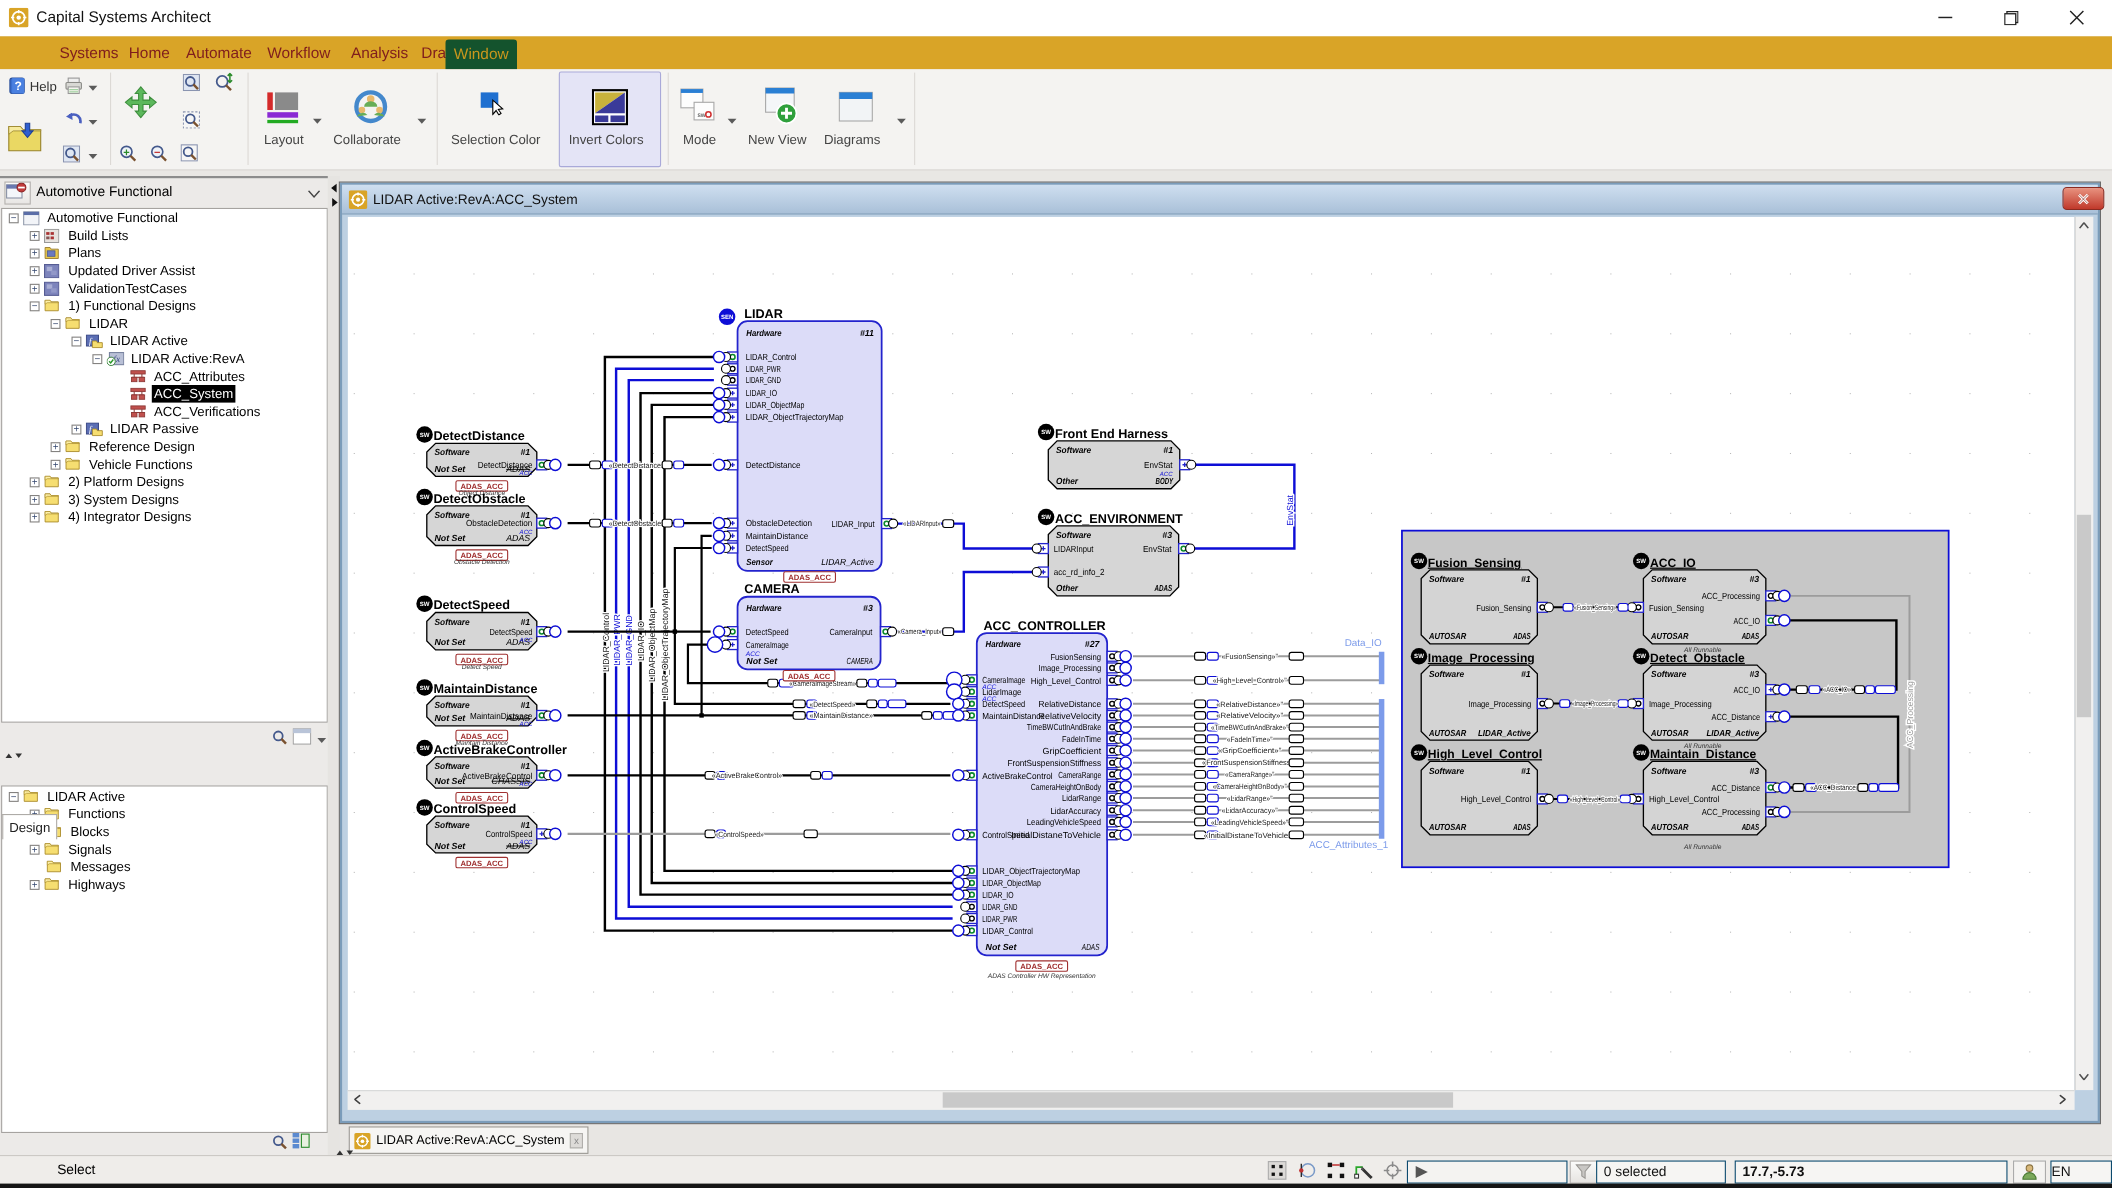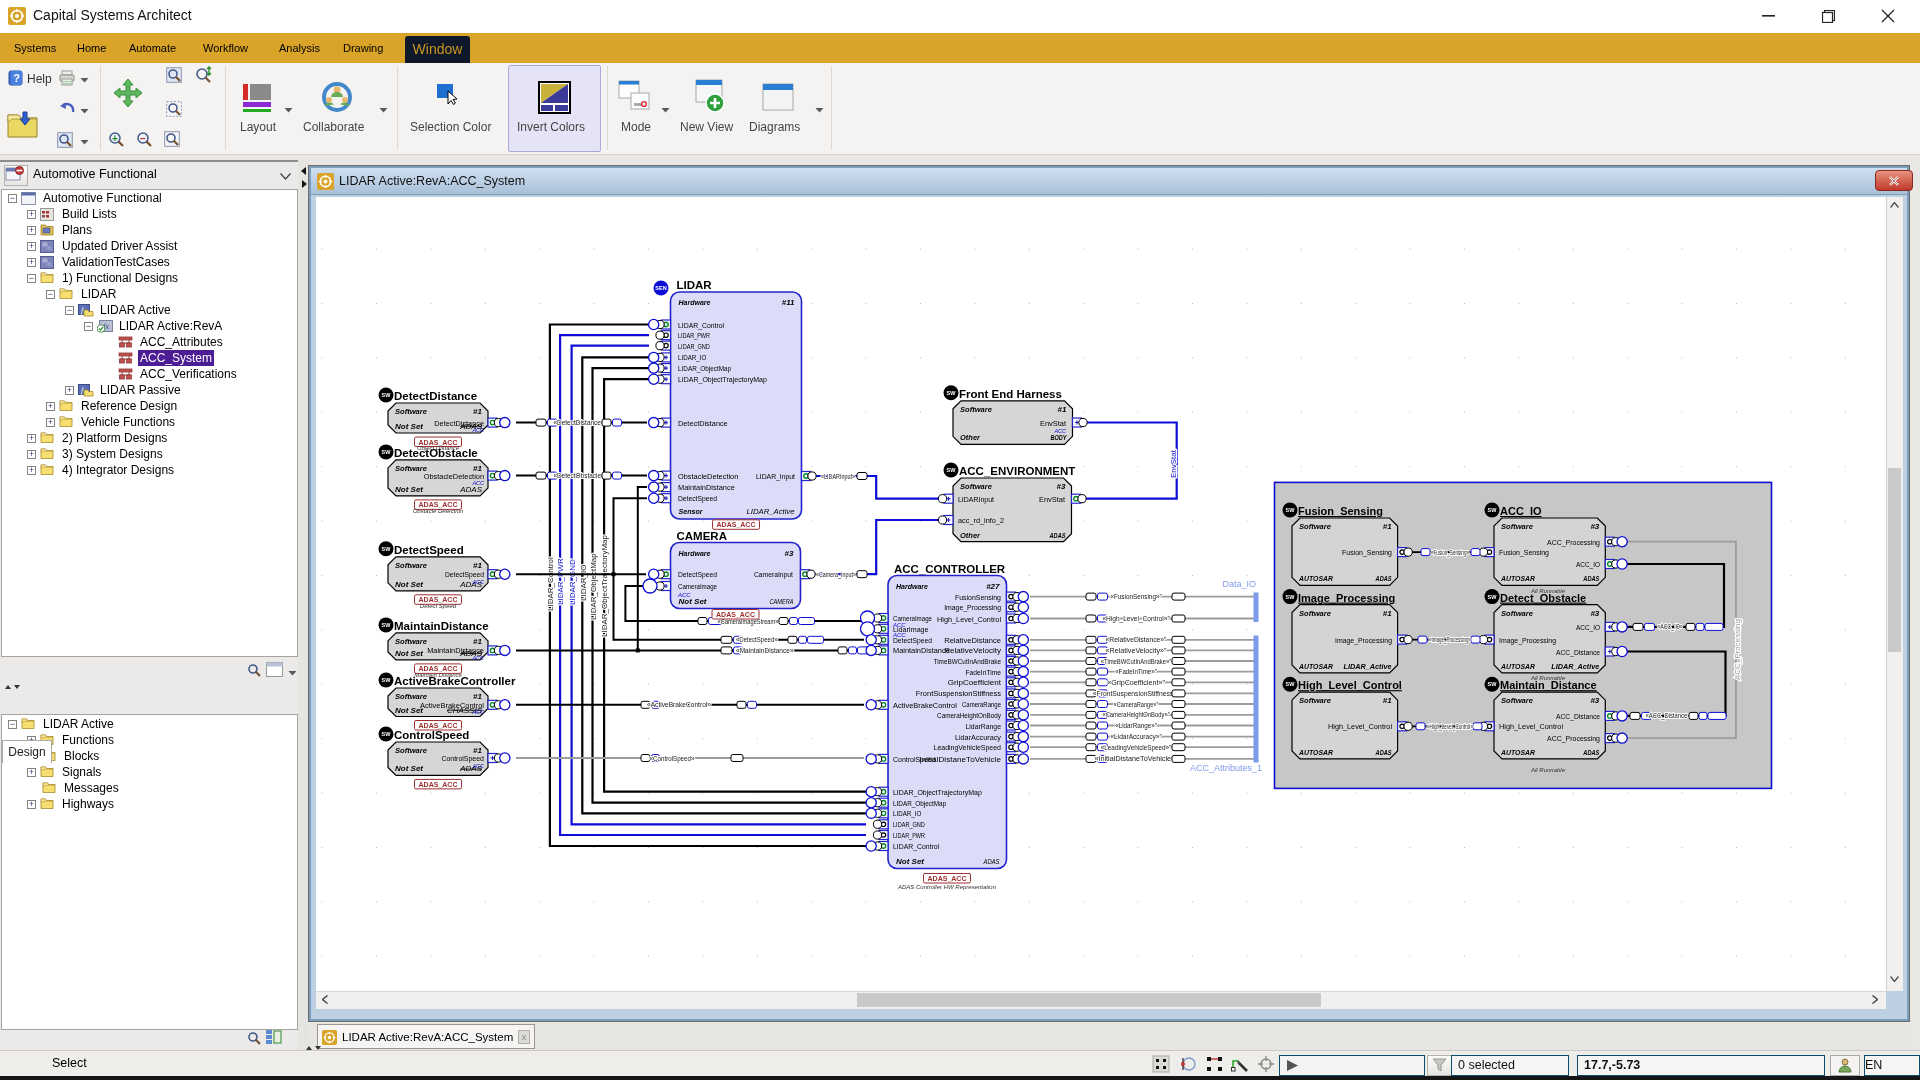"Systems" .mitem { color: #000000 -> #7f1d1d; font-size: 11px -> 14px; margin-left: none -> 40px }
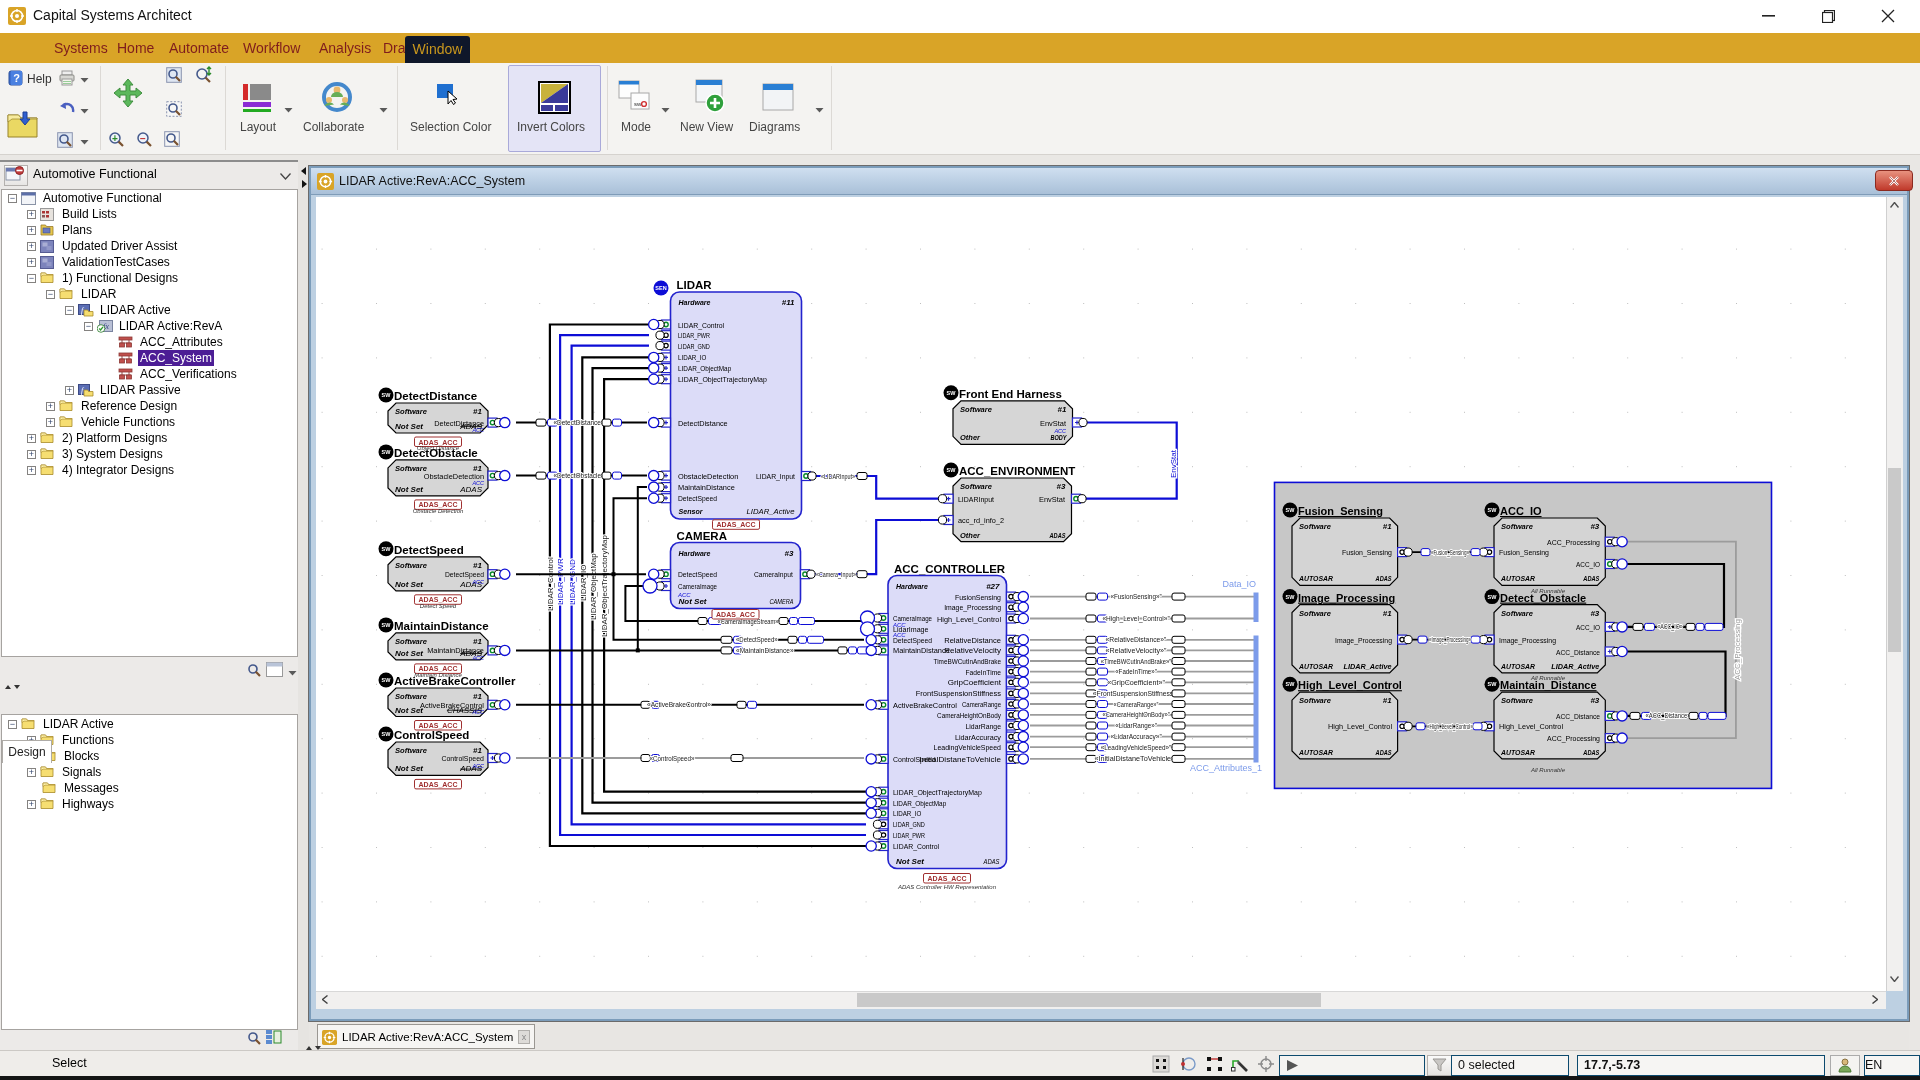"Window" span { background: #0f172a -> #14532d }
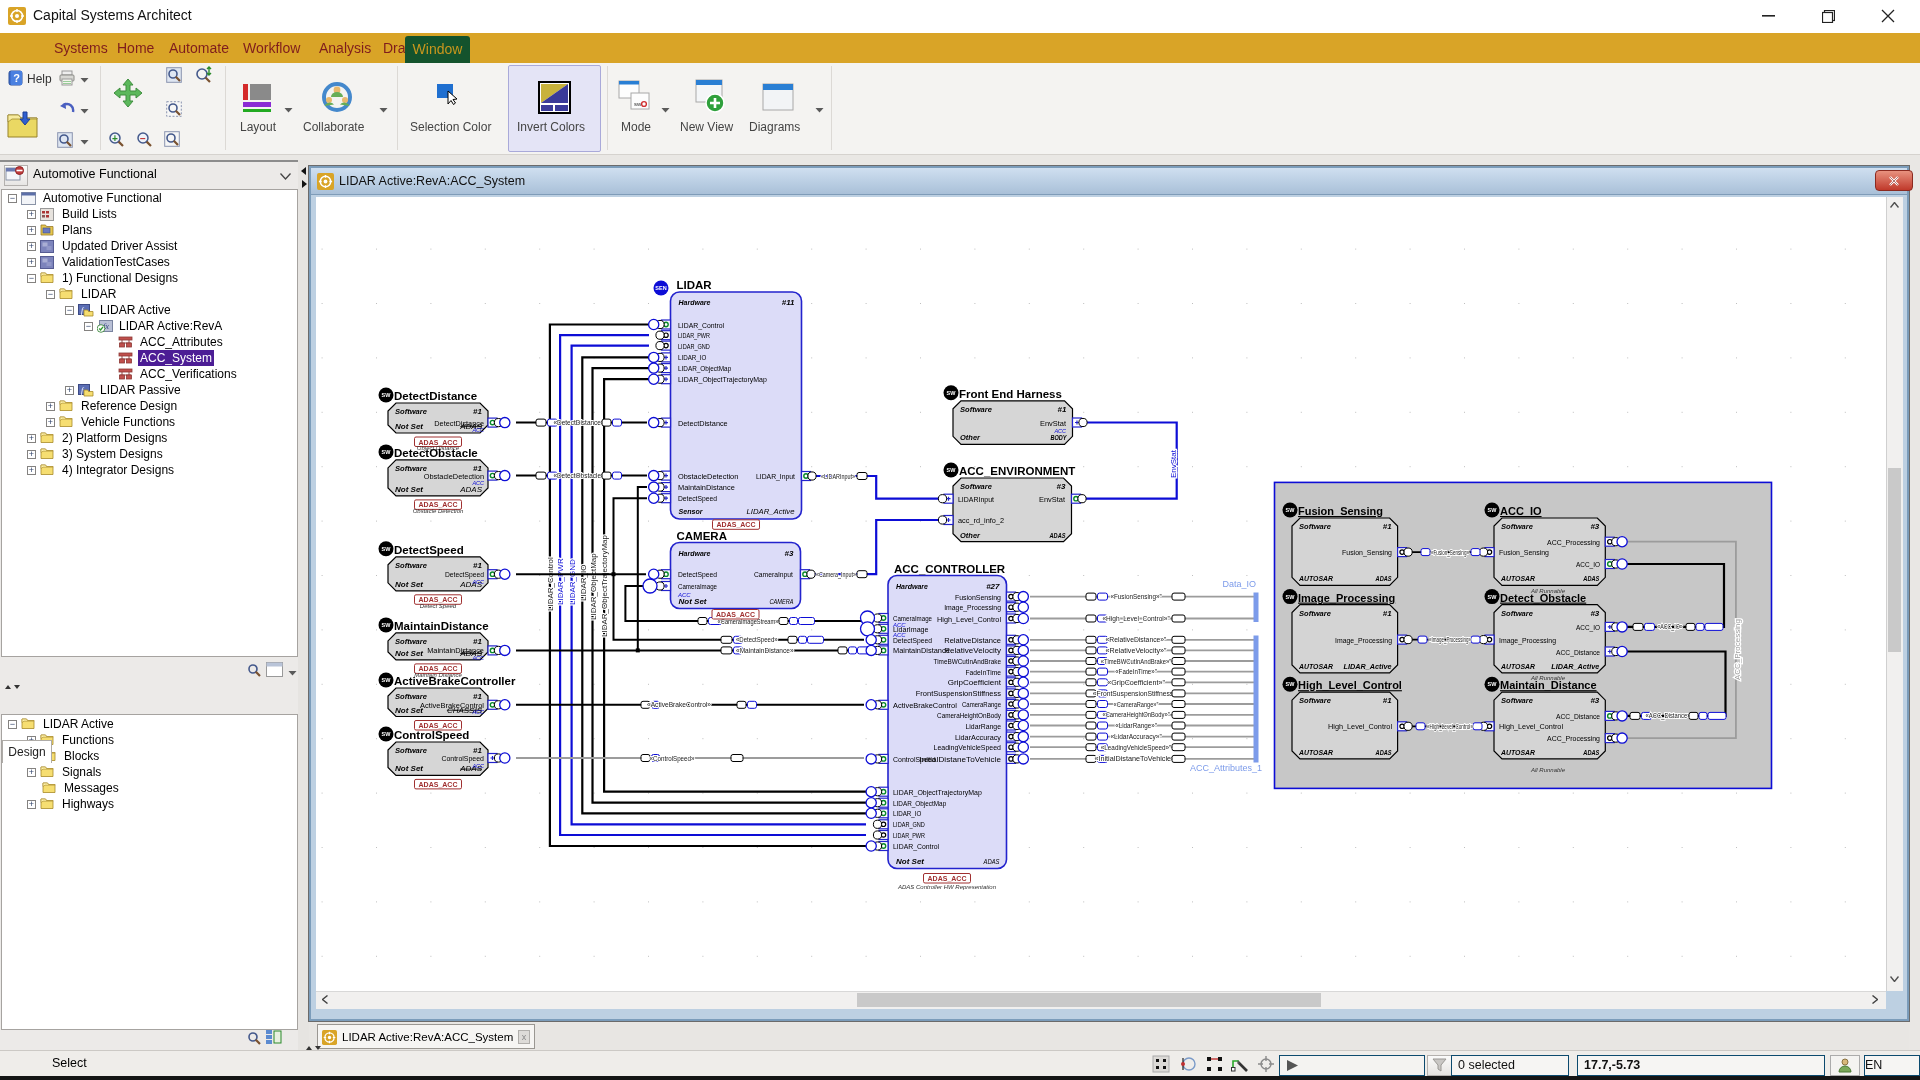"ACC_System" .lbl.sel { background: #4c1d95 -> #000000 }
